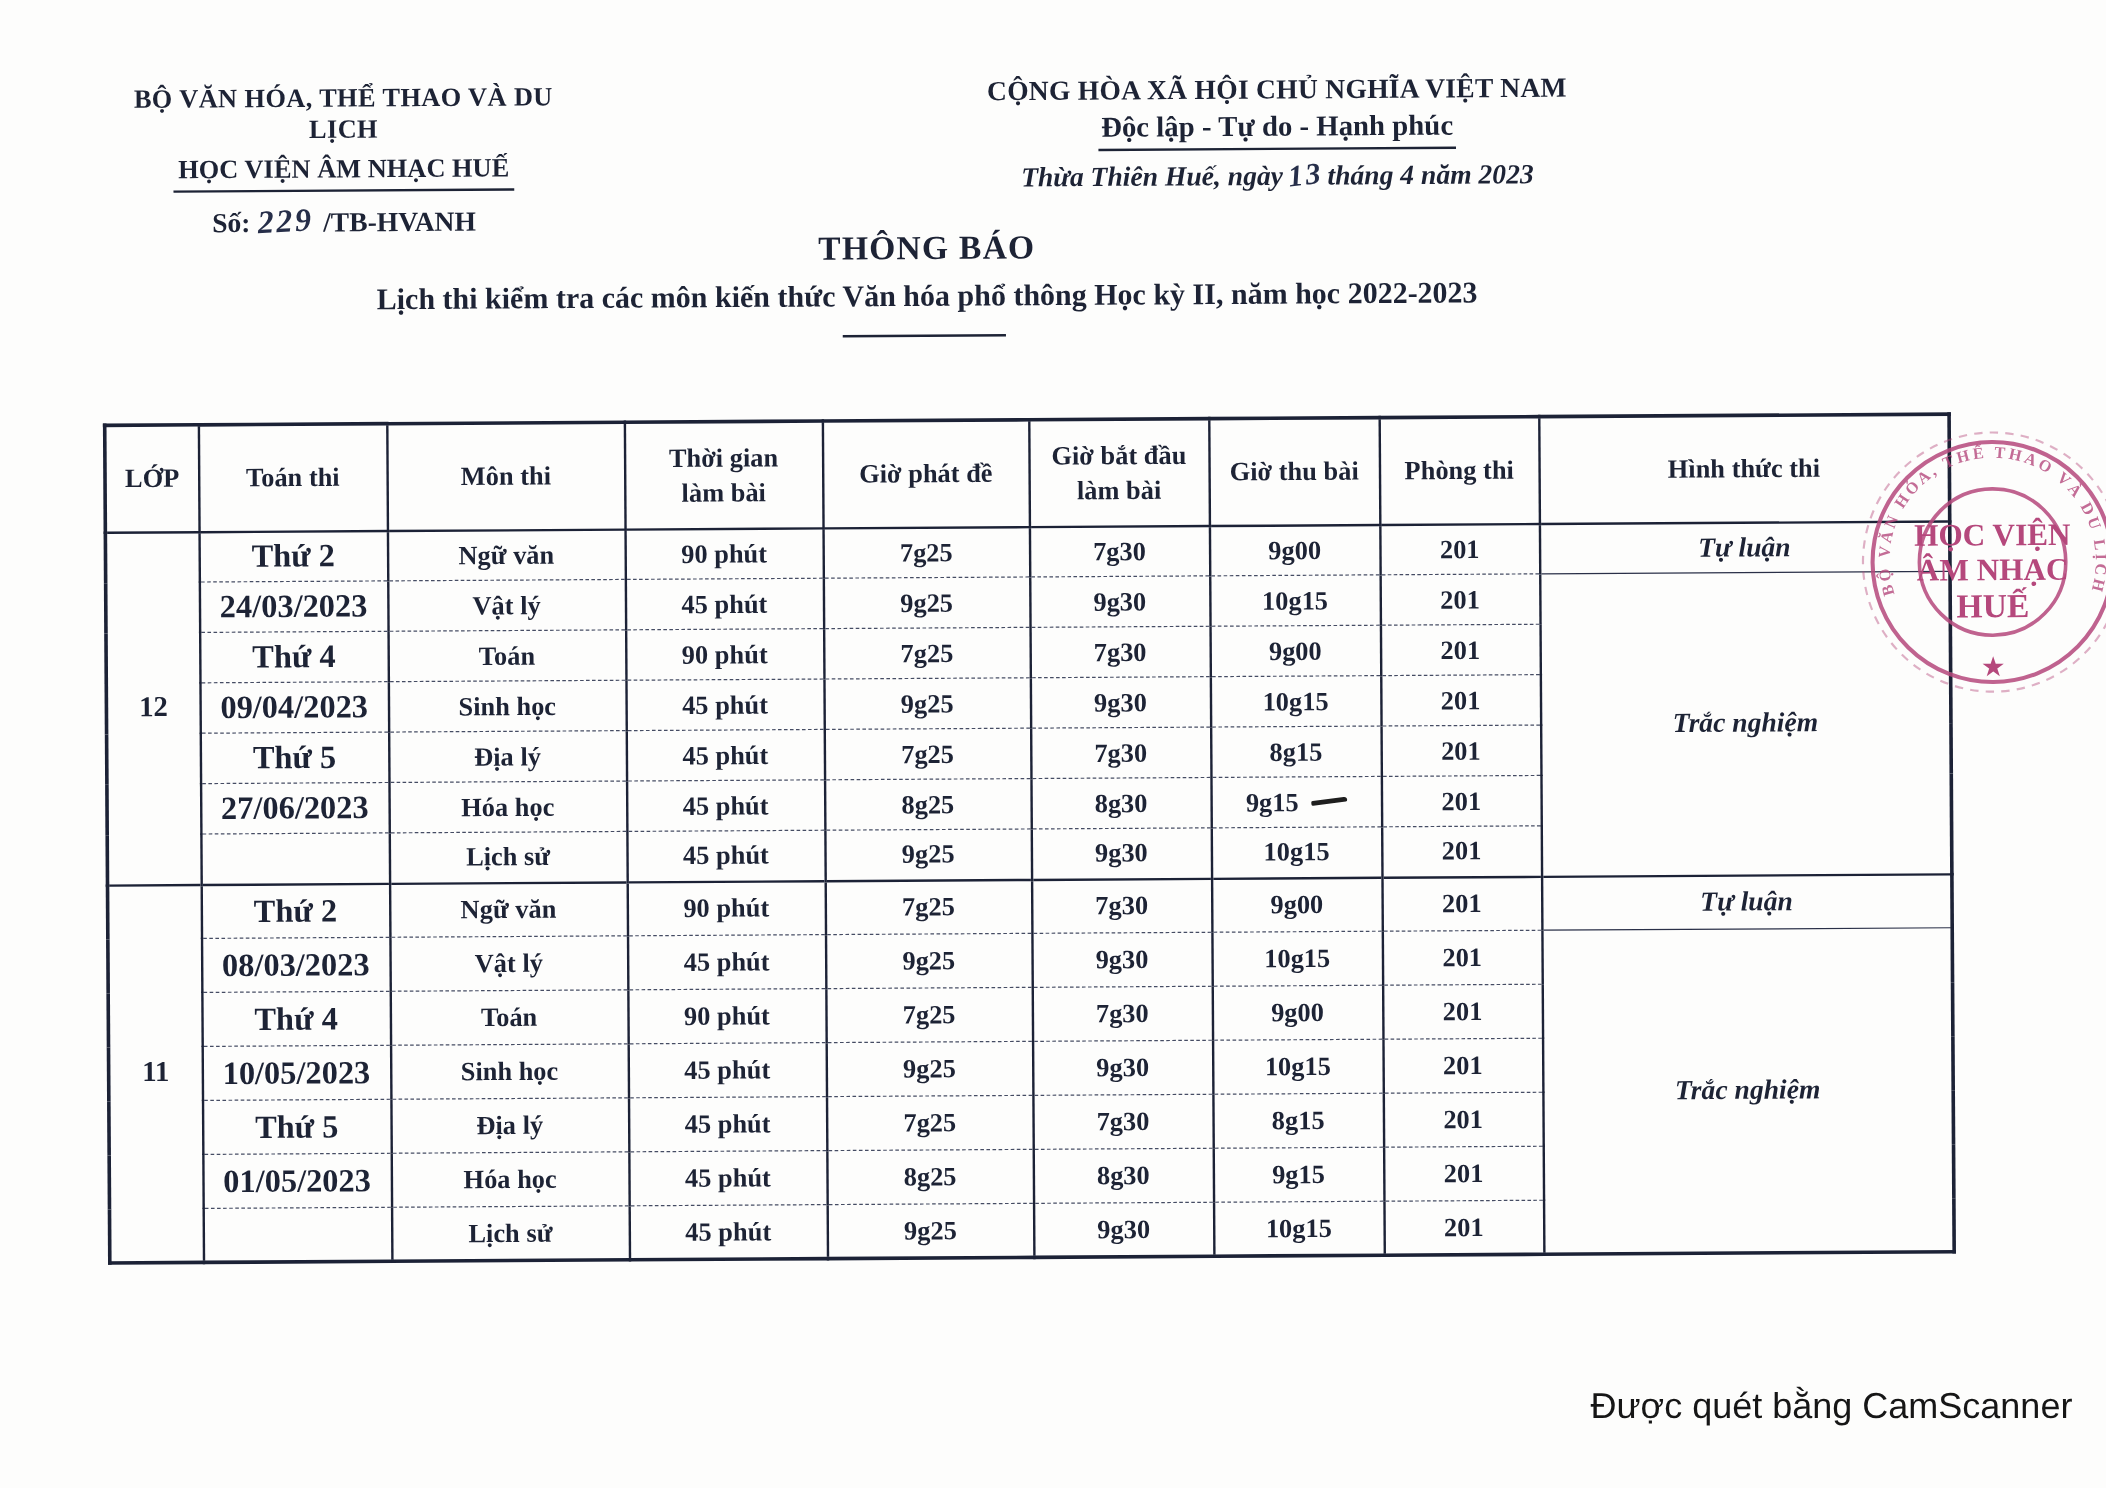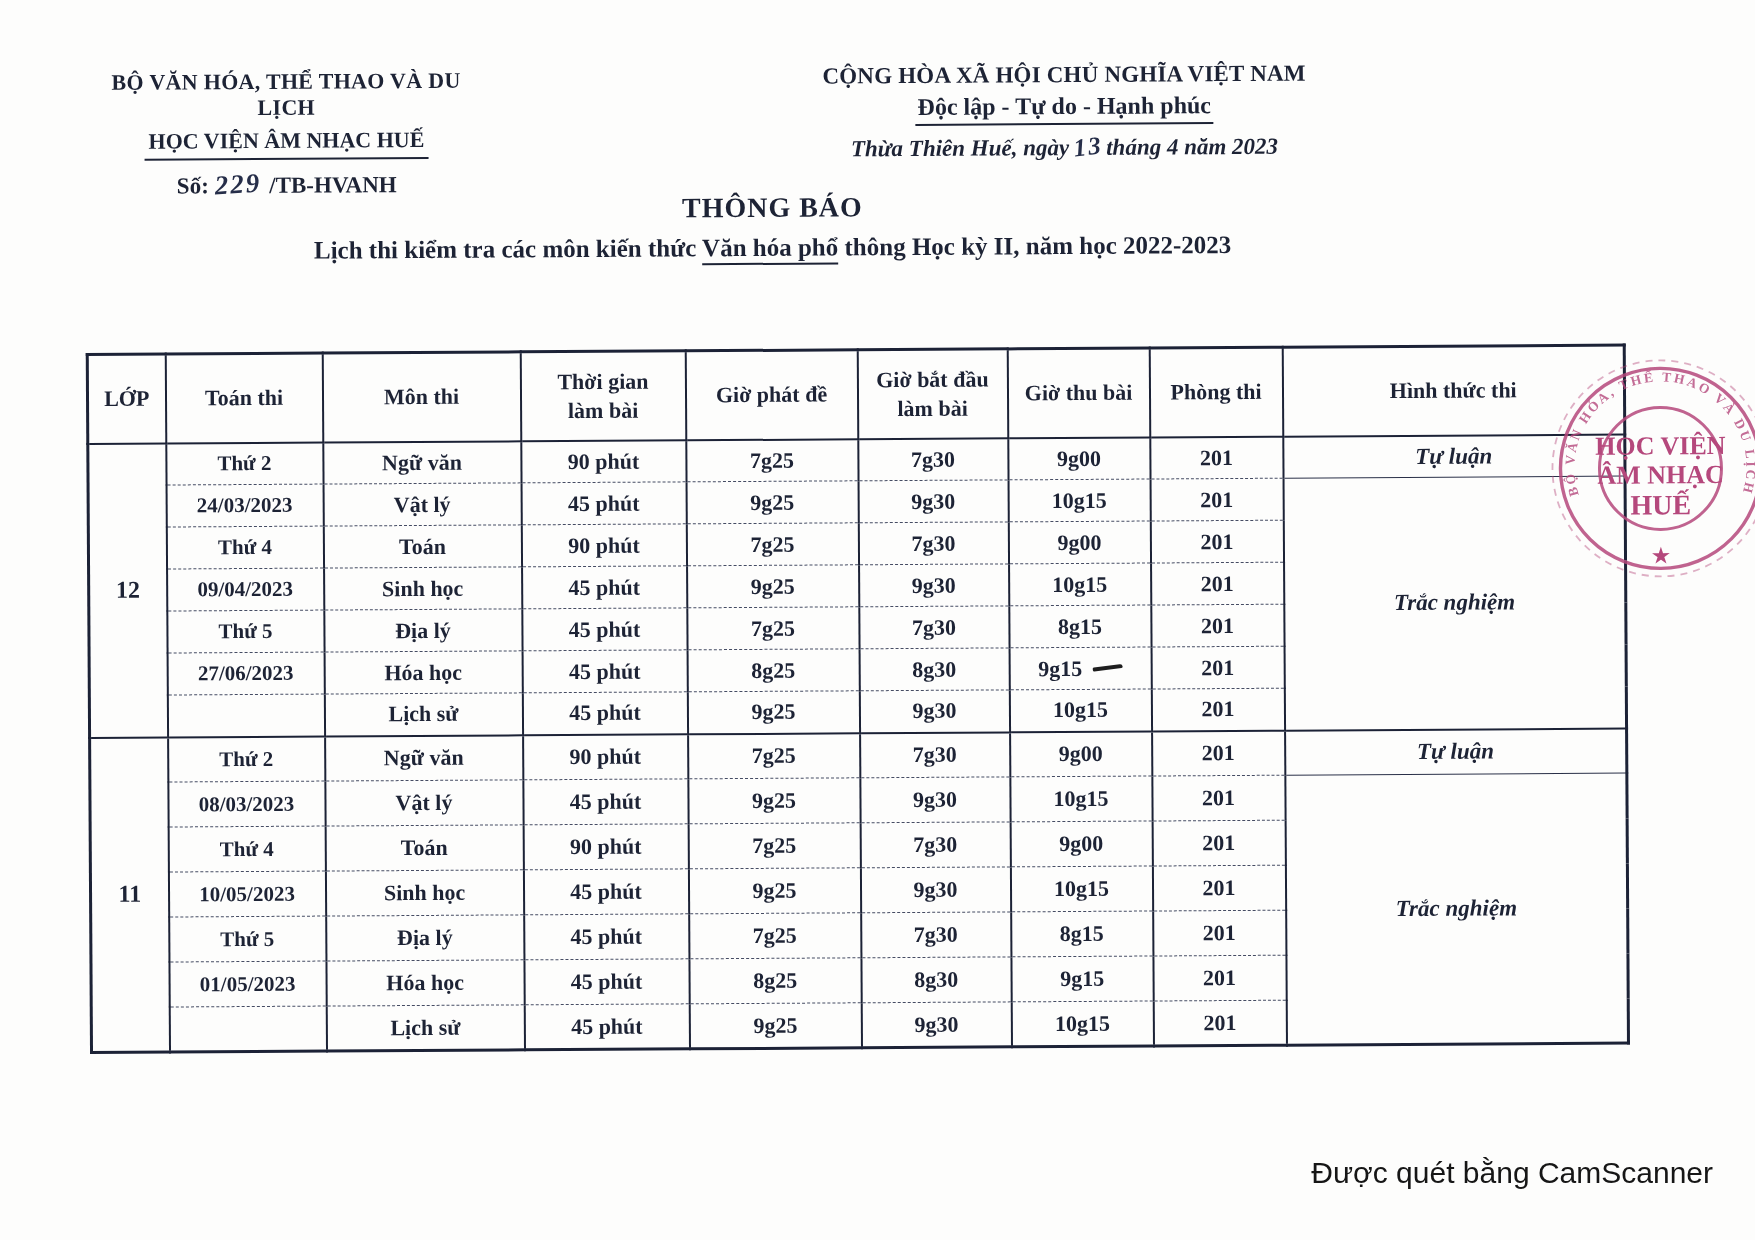"Văn hóa phổ" .title-sub .u3 { padding-bottom: 2px -> 18px }
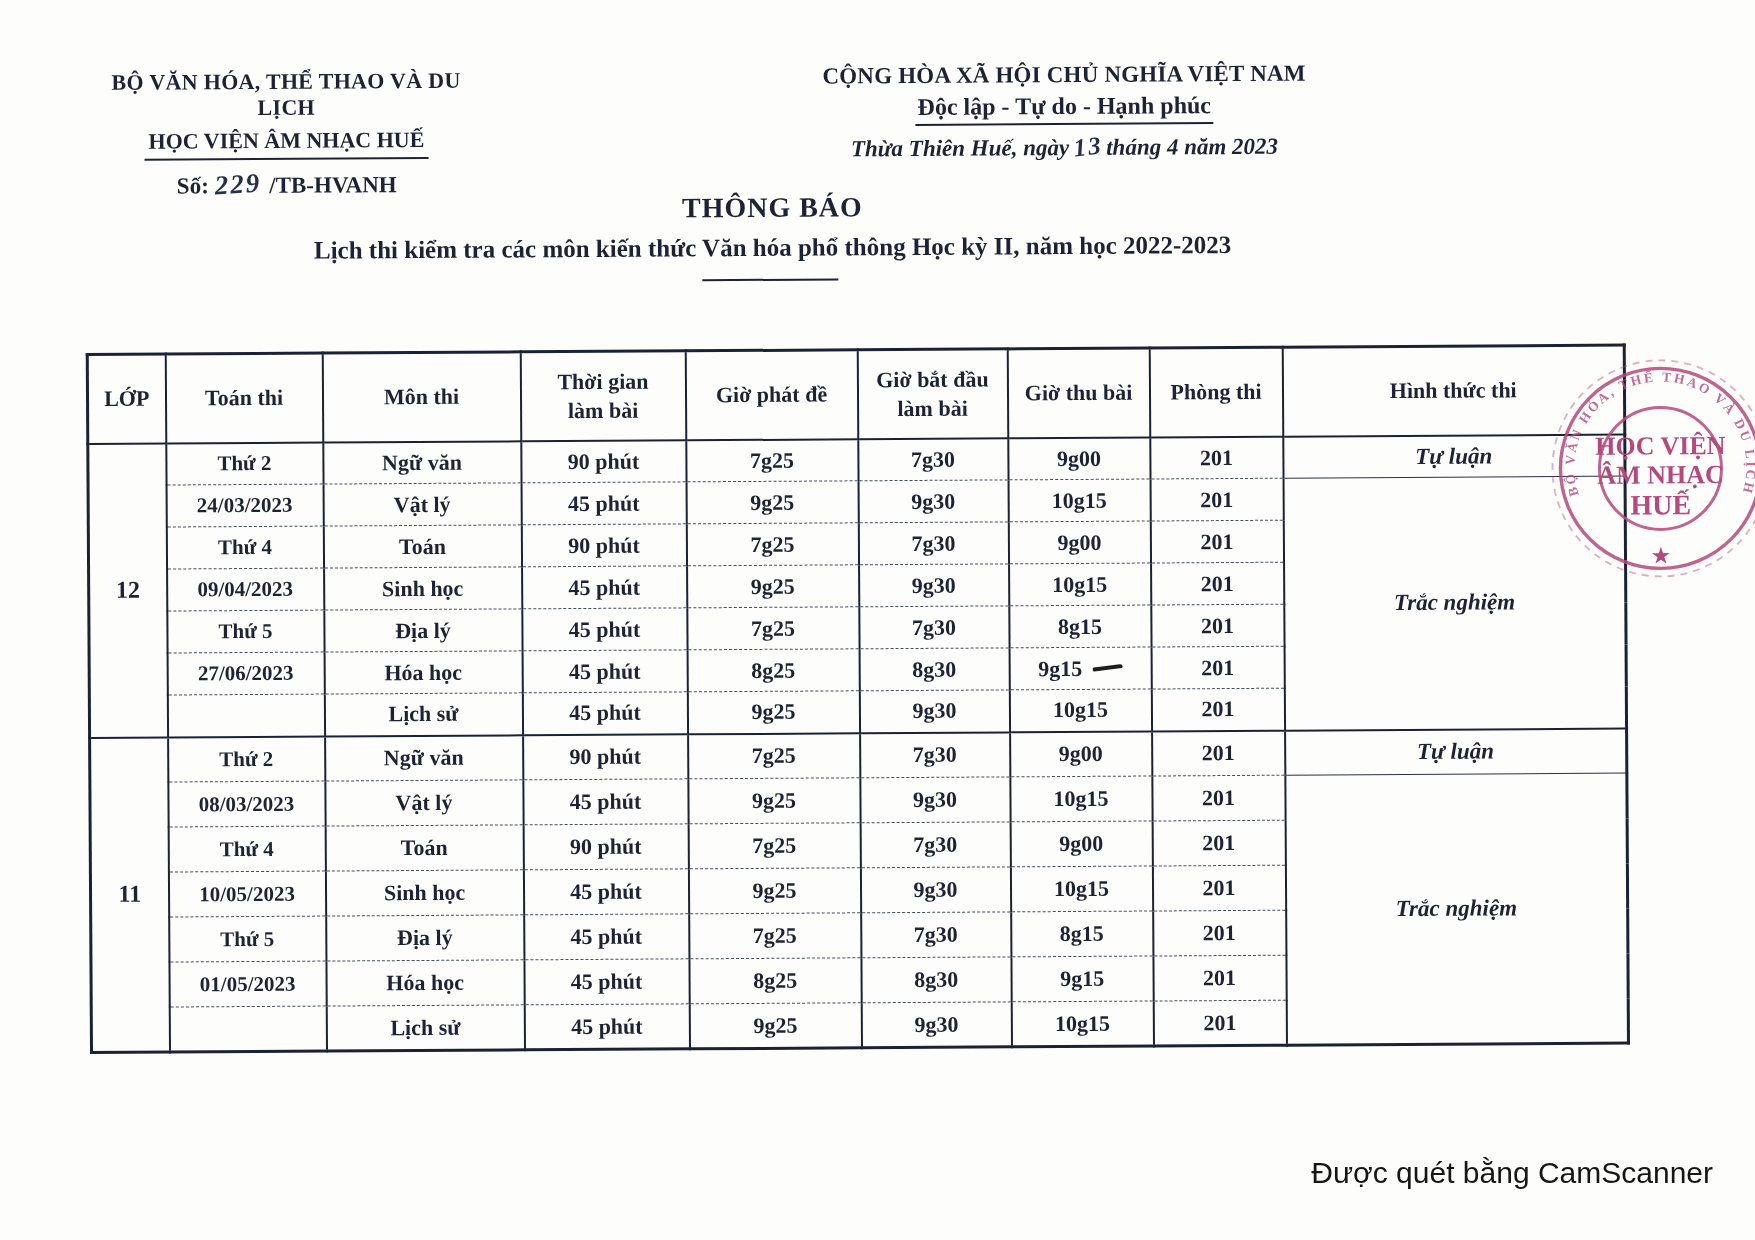"Thứ 2" .sched td.c-date { font-size: 21px -> 27px }
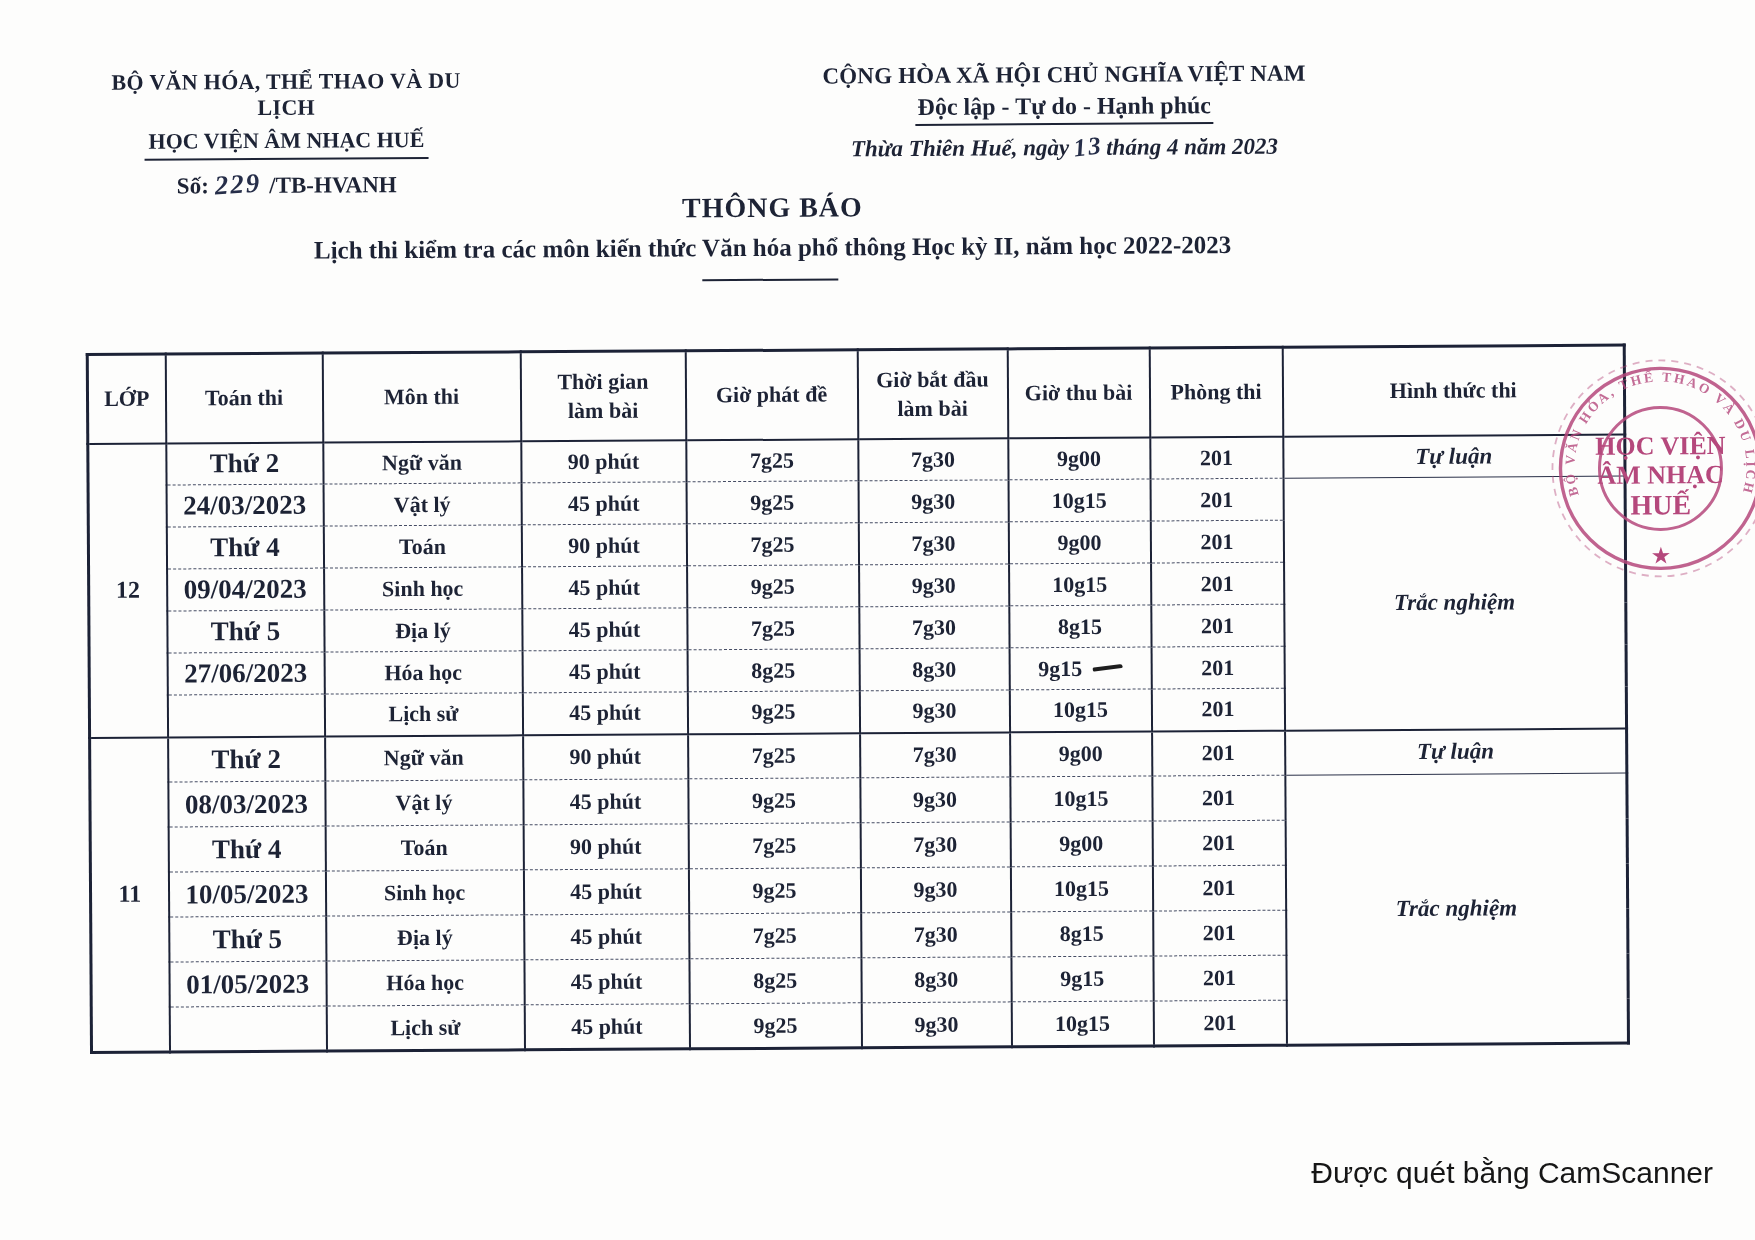"Được quét bằng CamScanner" .camscanner { right: 42px -> 28px }
